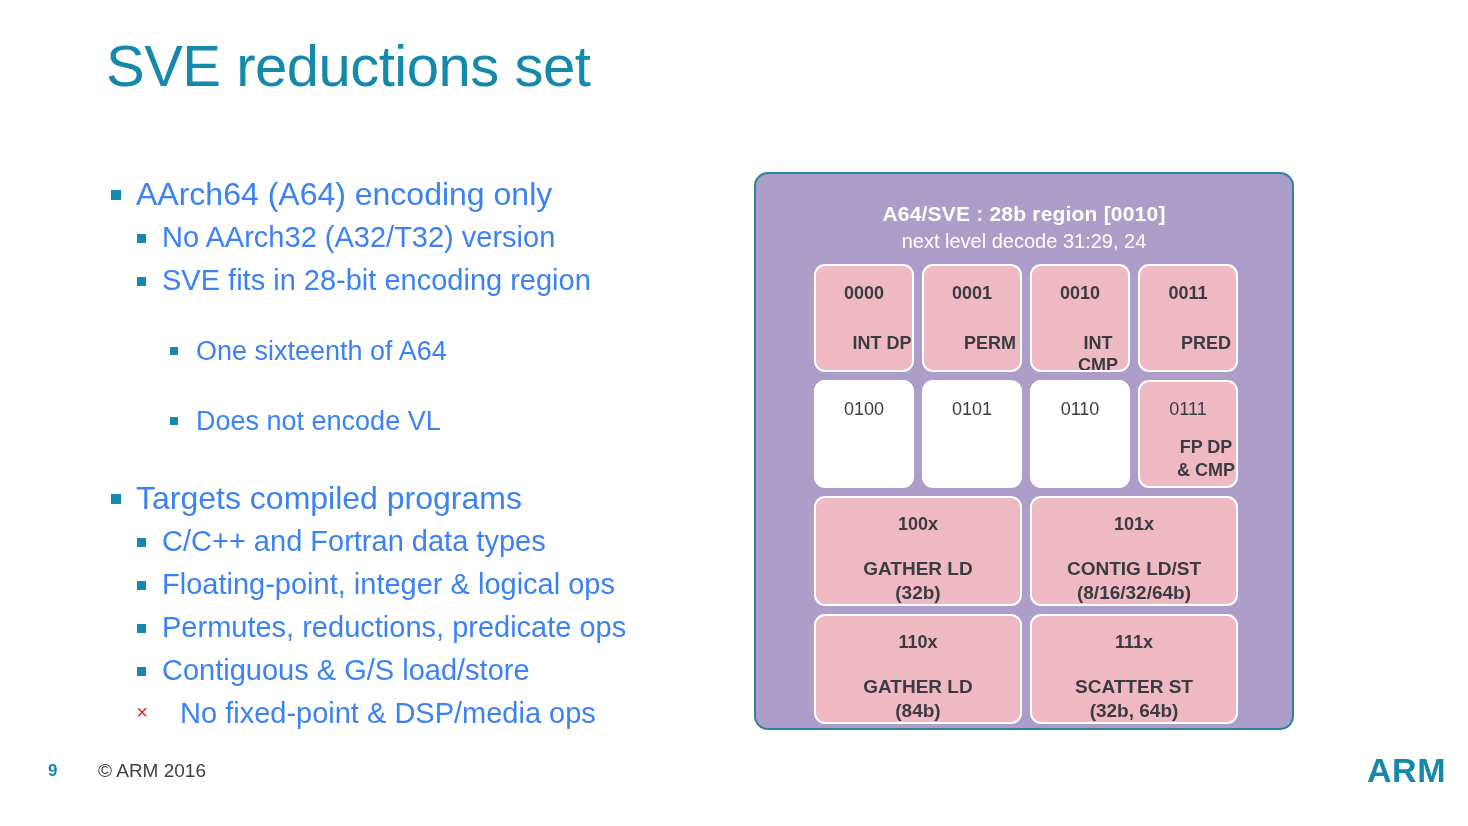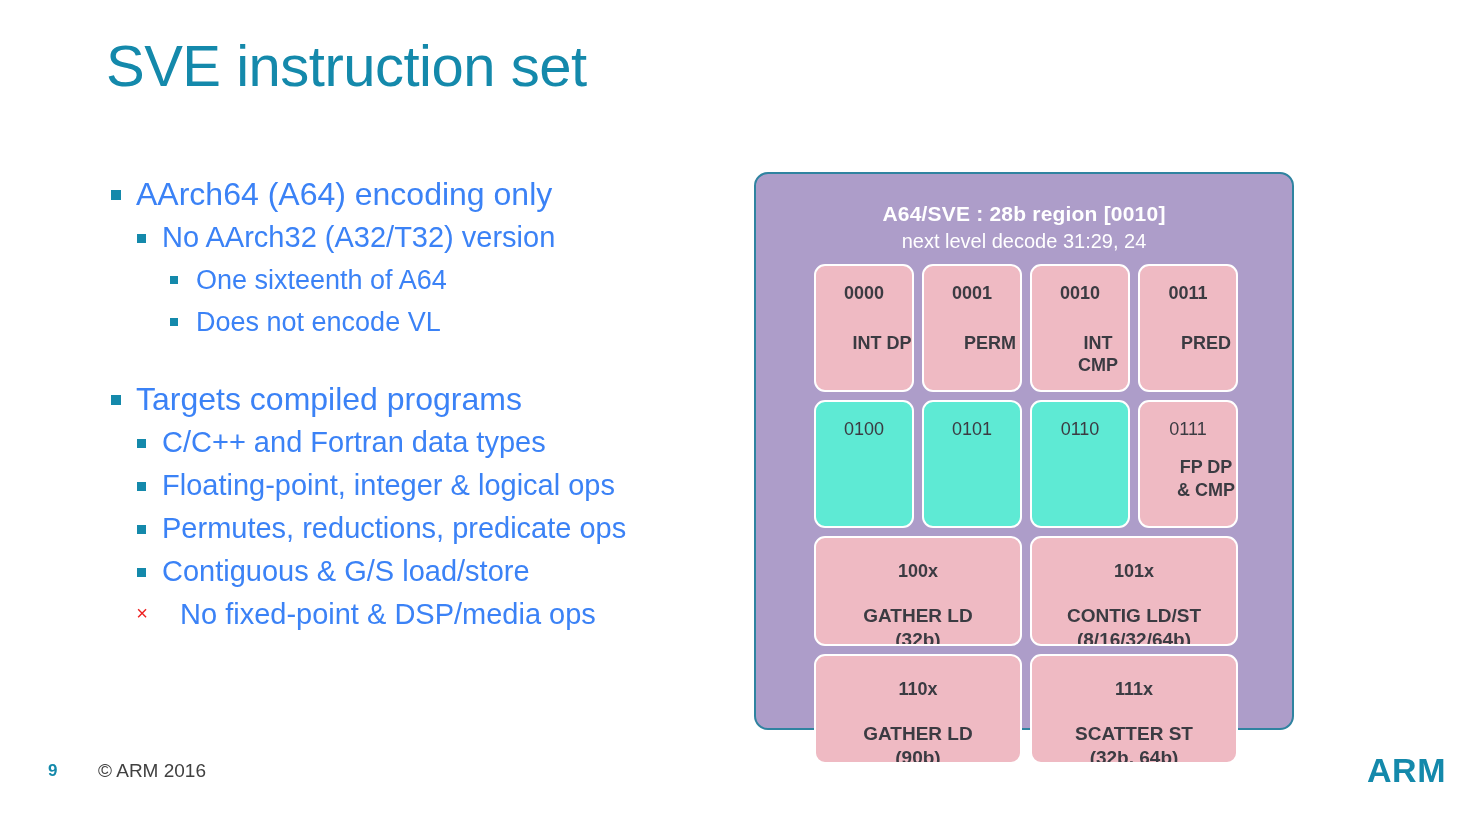"SVE instruction set" div { text: instruction -> reductions }
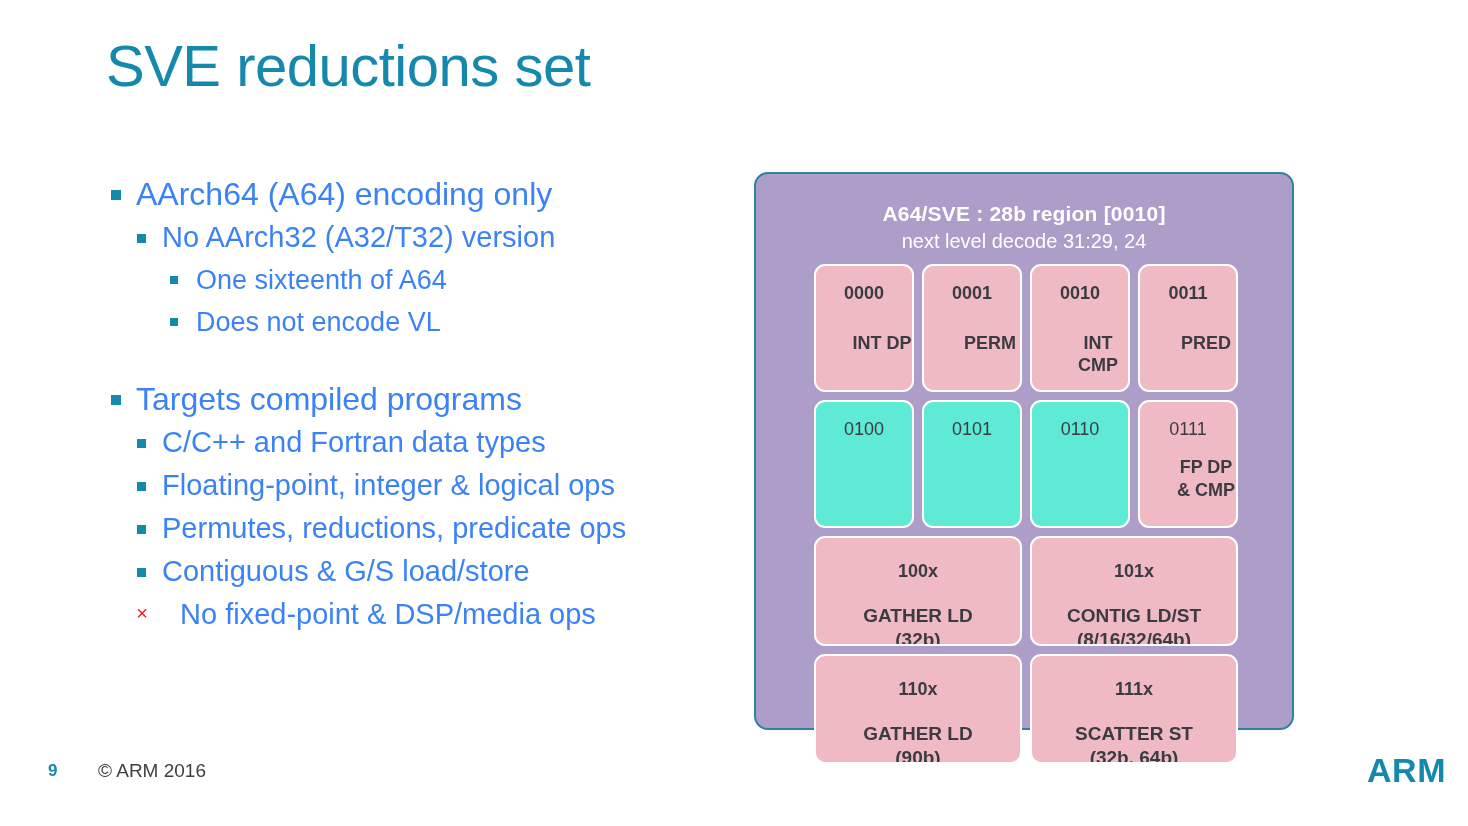"SVE fits in 28-bit encoding" div.bullet { html: none -> <div> <span></span> <span>SVE fits in 28-bit encoding region</span> </div> }
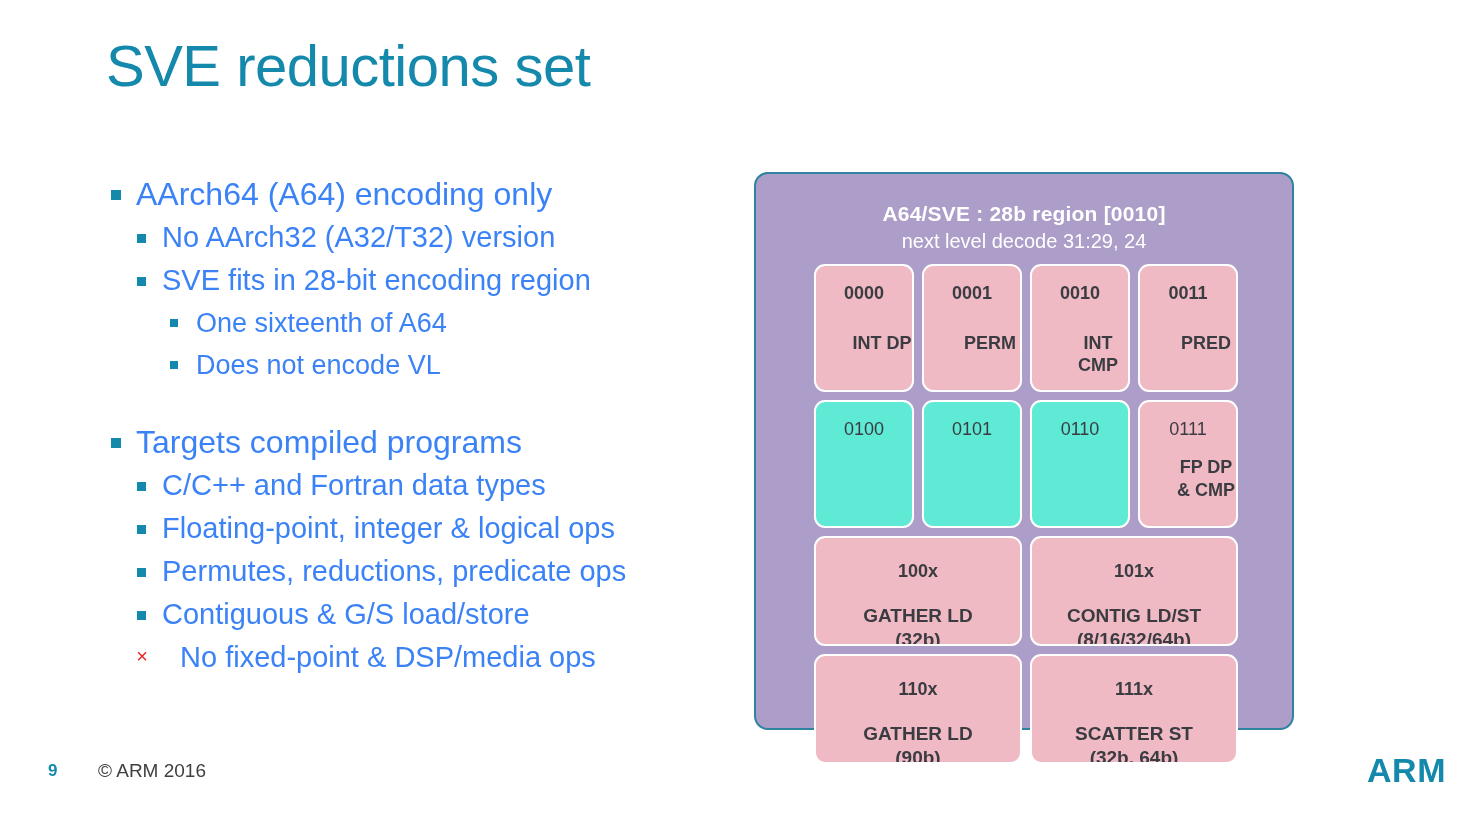"0000" .row-small .cell { height: 128px -> 108px }
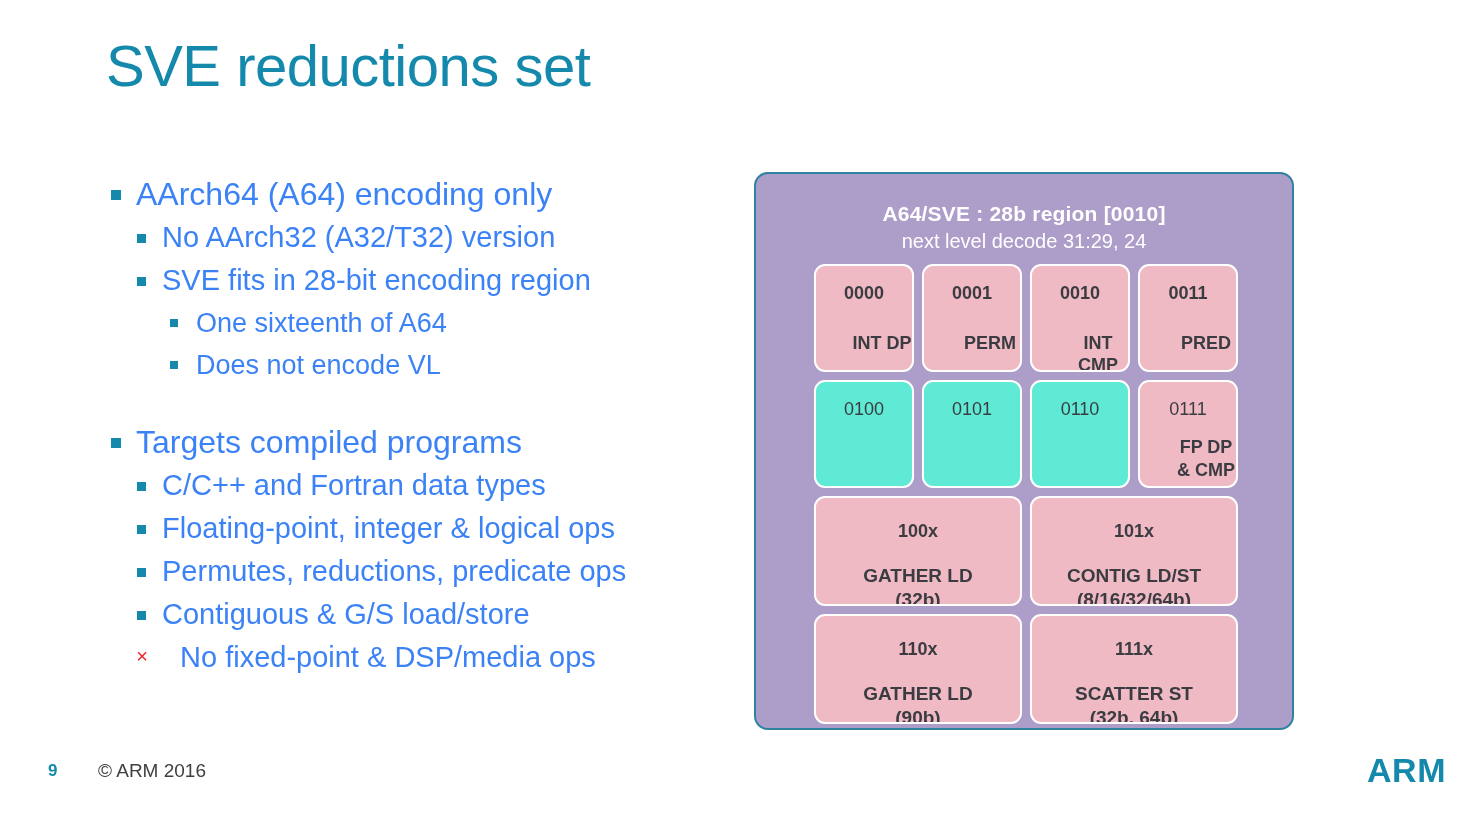"One sixteenth of A64" .lvl3 .text { margin-top: none -> 28px }
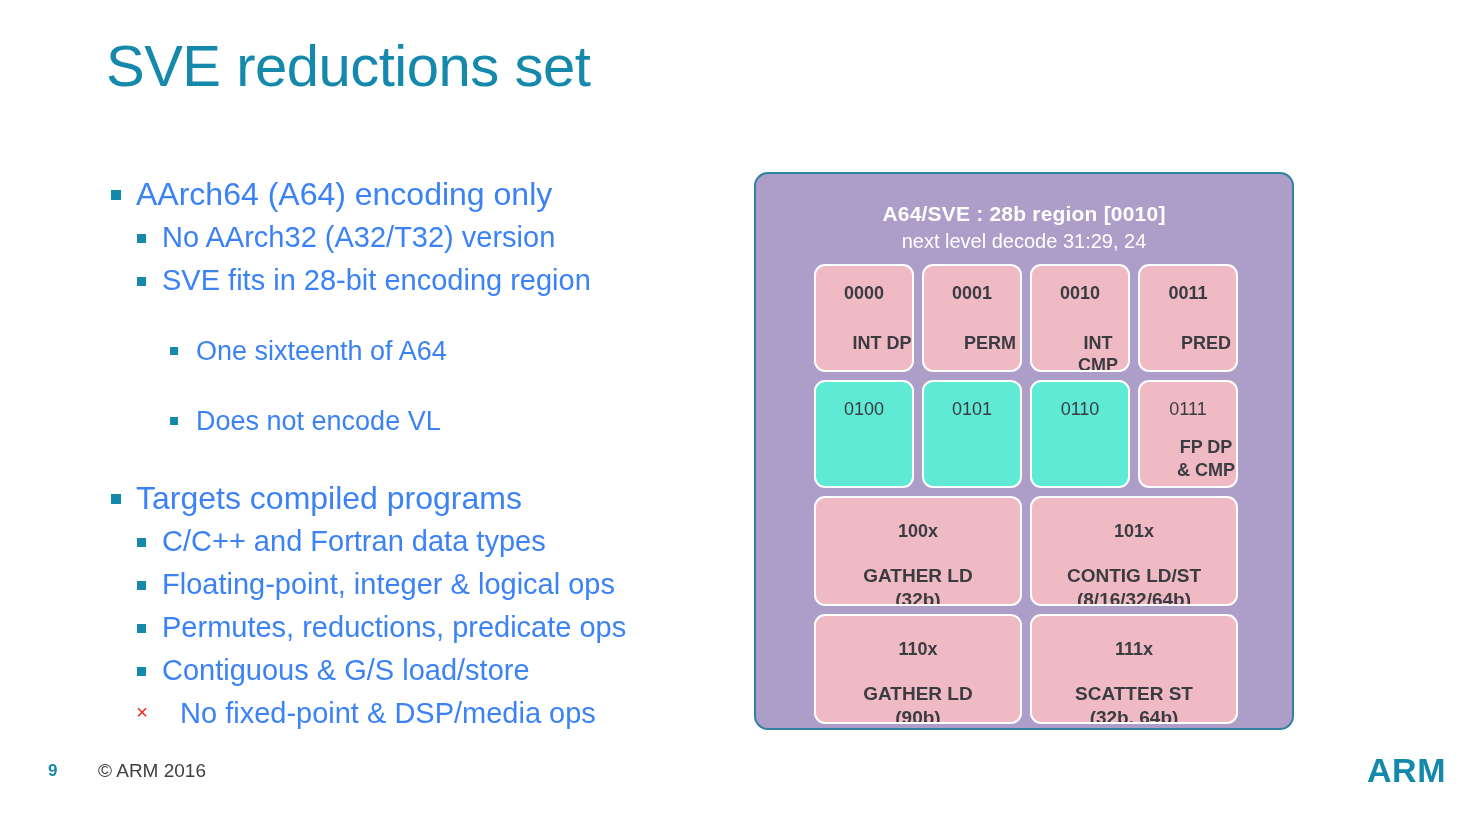"0100" .cell.gray { background: #5eead4 -> #ffffff }
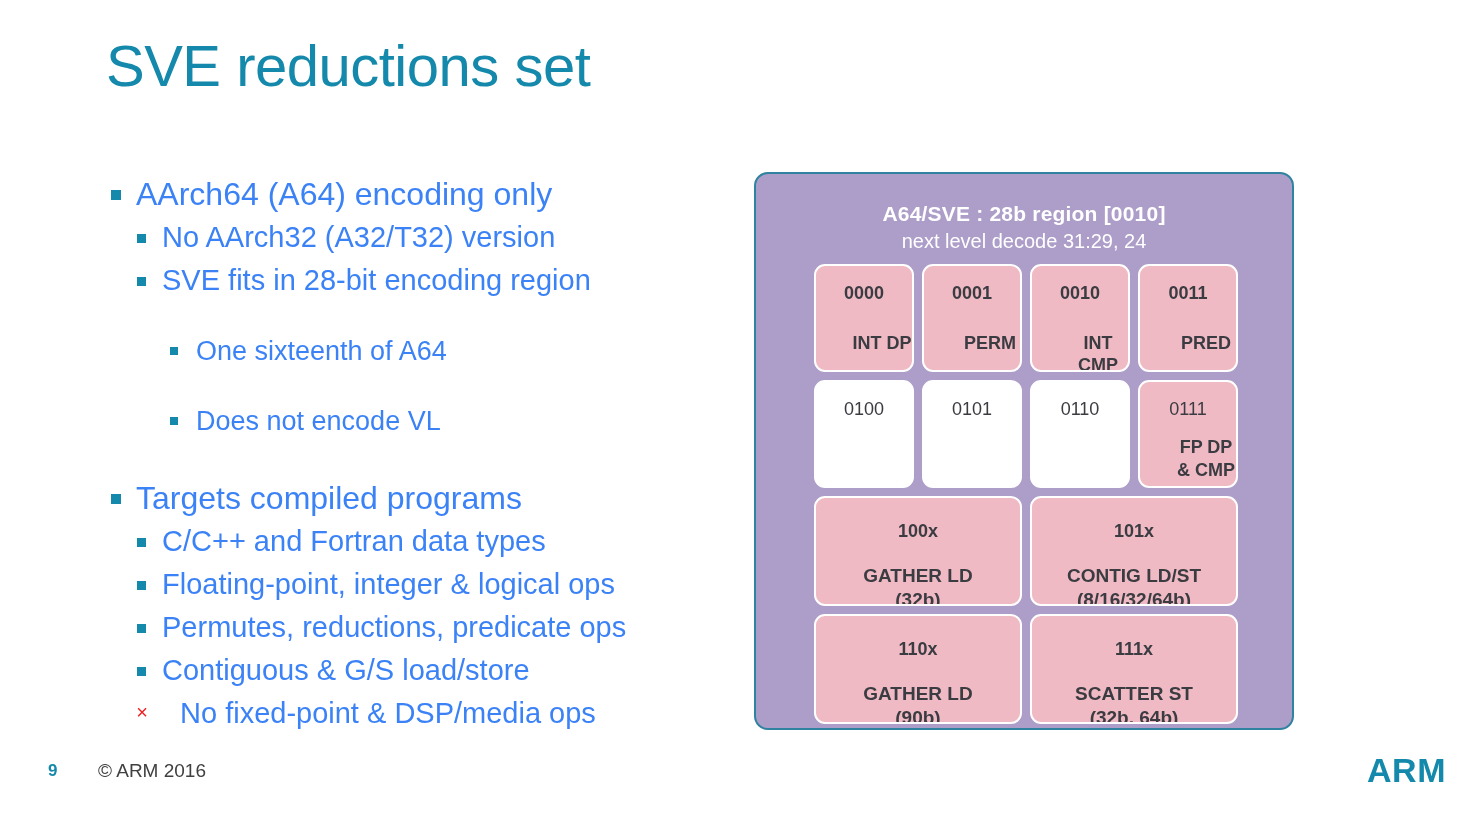"100x" .row-wide .cell { padding-top: 22px -> 15px }
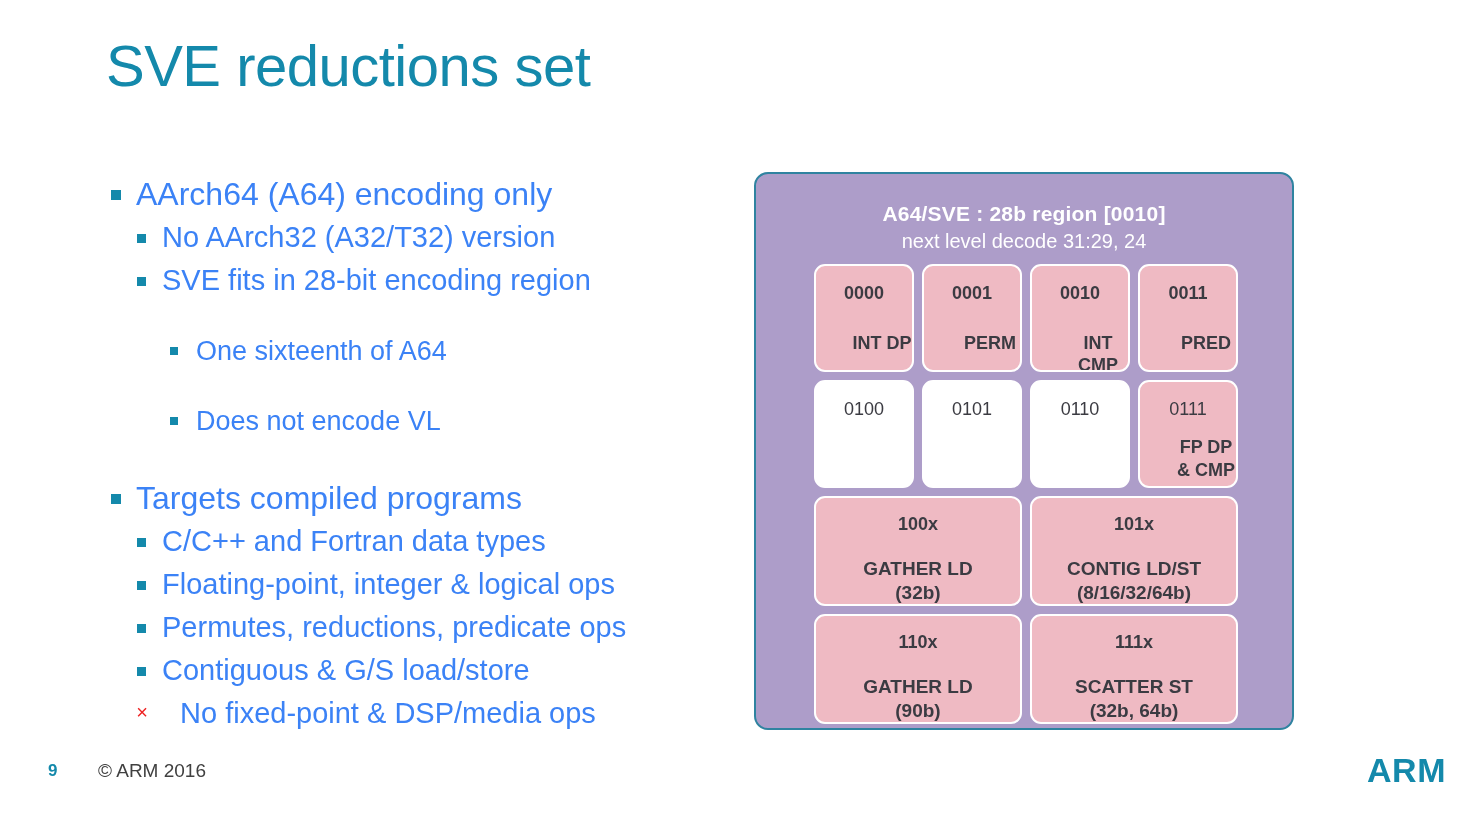"(90b)" span.sz { text: 90b -> 84b }
